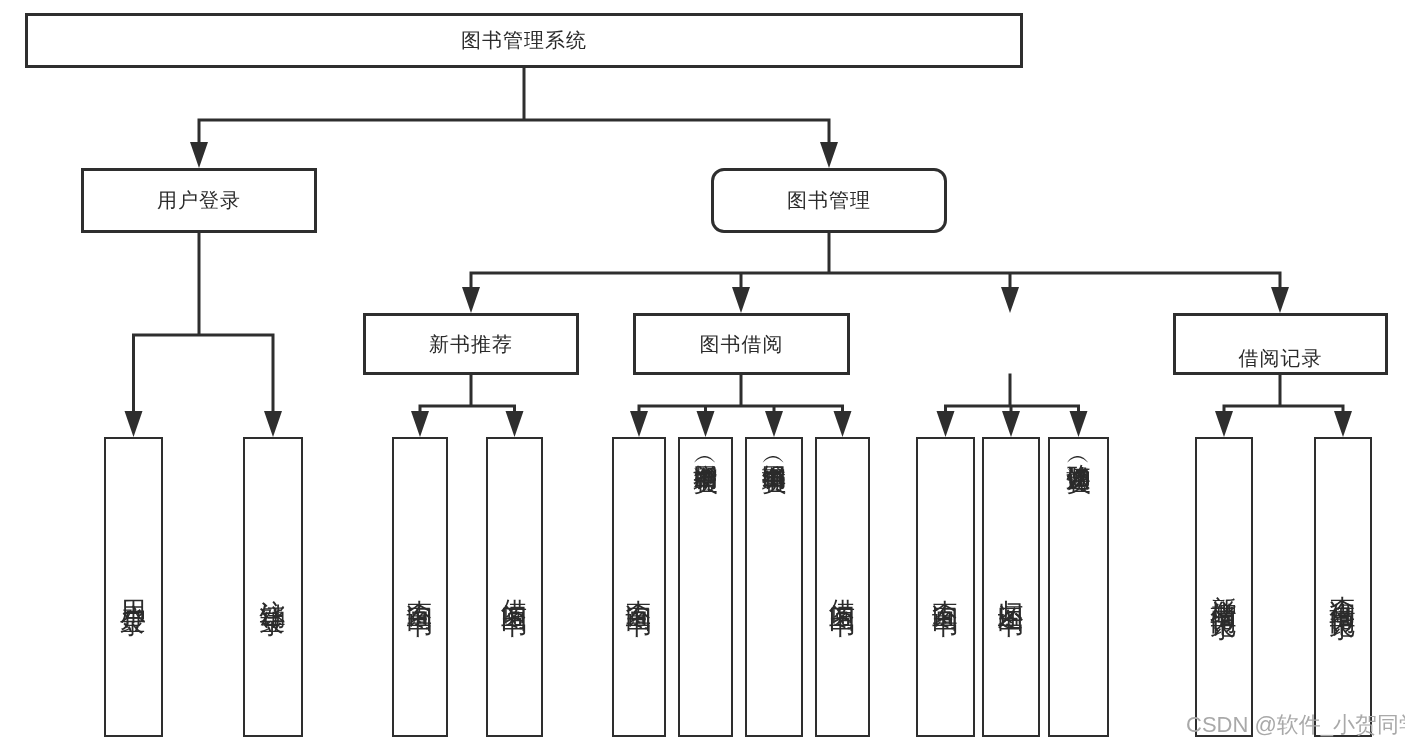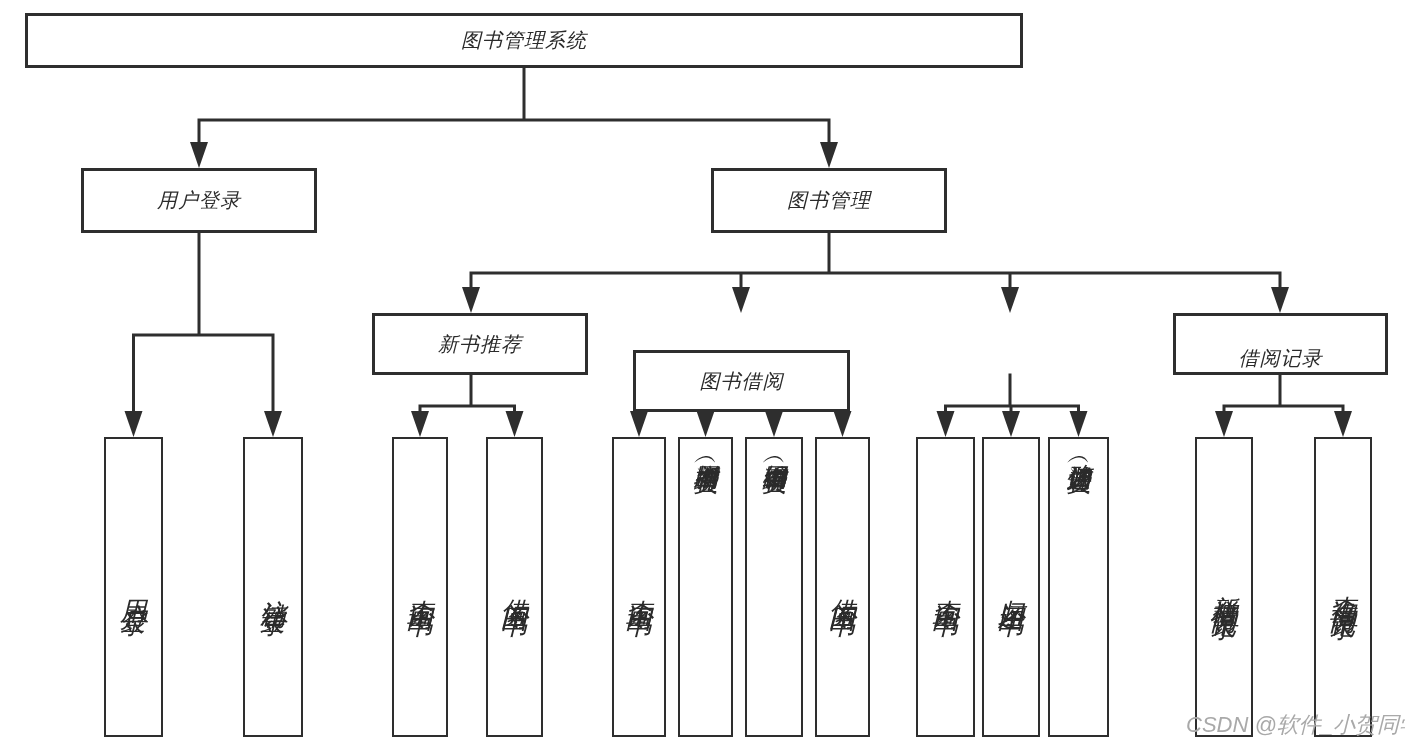"图书管理系统" .canvas { font-style: italic -> none }
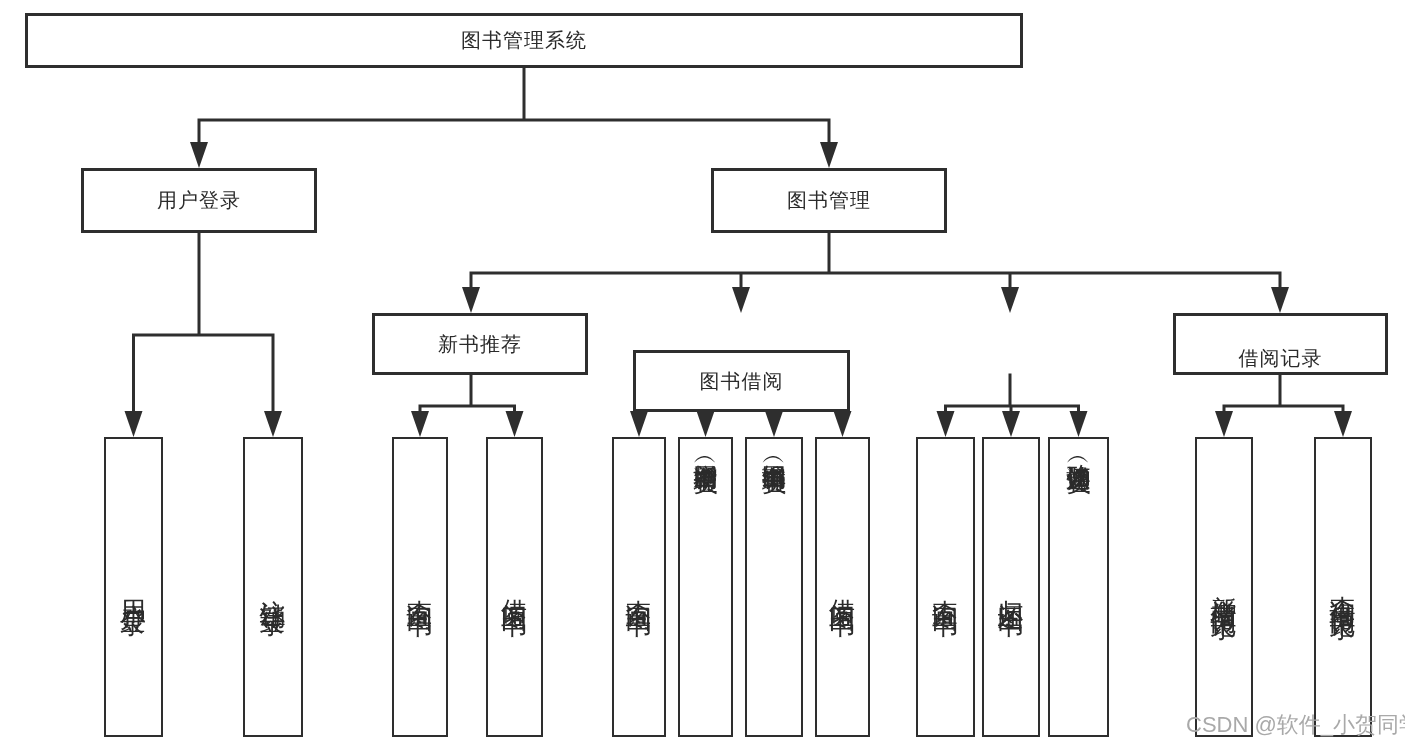"图书管理" .n-book-mgmt { border-radius: none -> 13px }
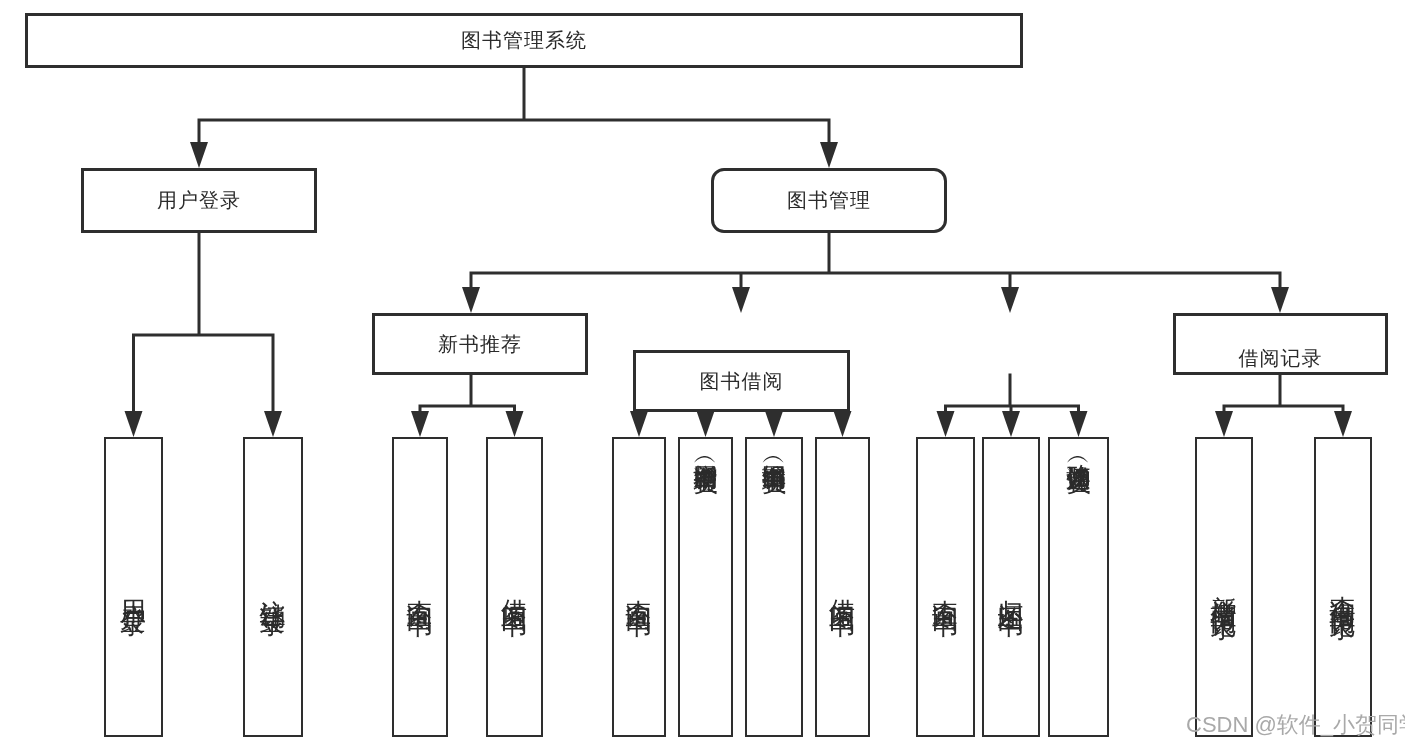"新书推荐" .n-new-book-rec { left: 372px -> 363px }
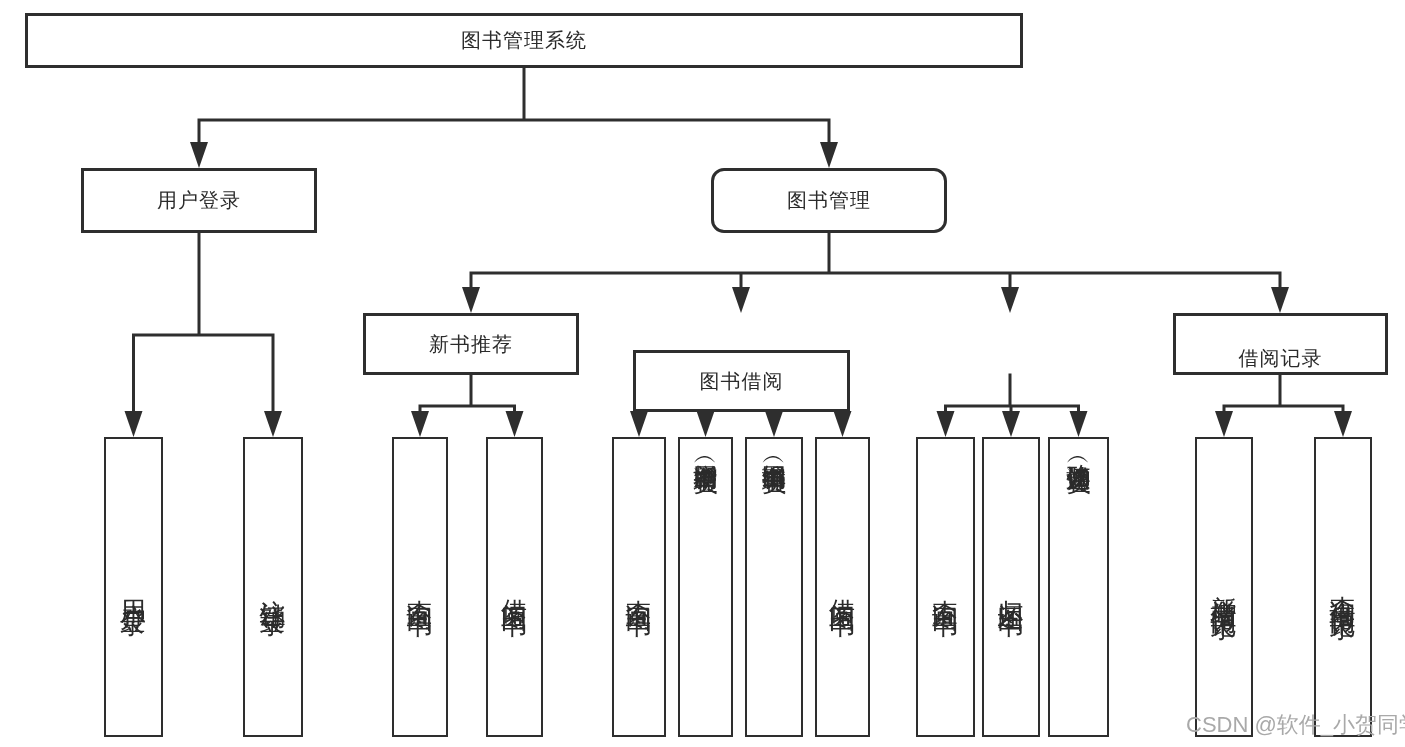"图书借阅" .n-book-borrow { margin-top: 37px -> none }
